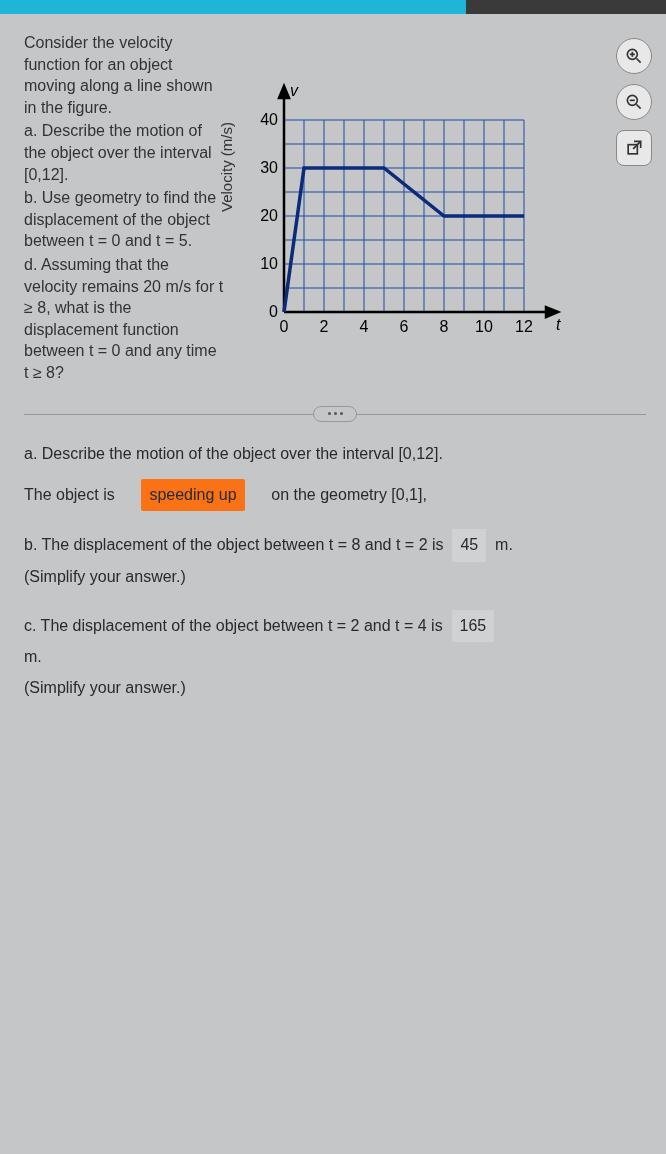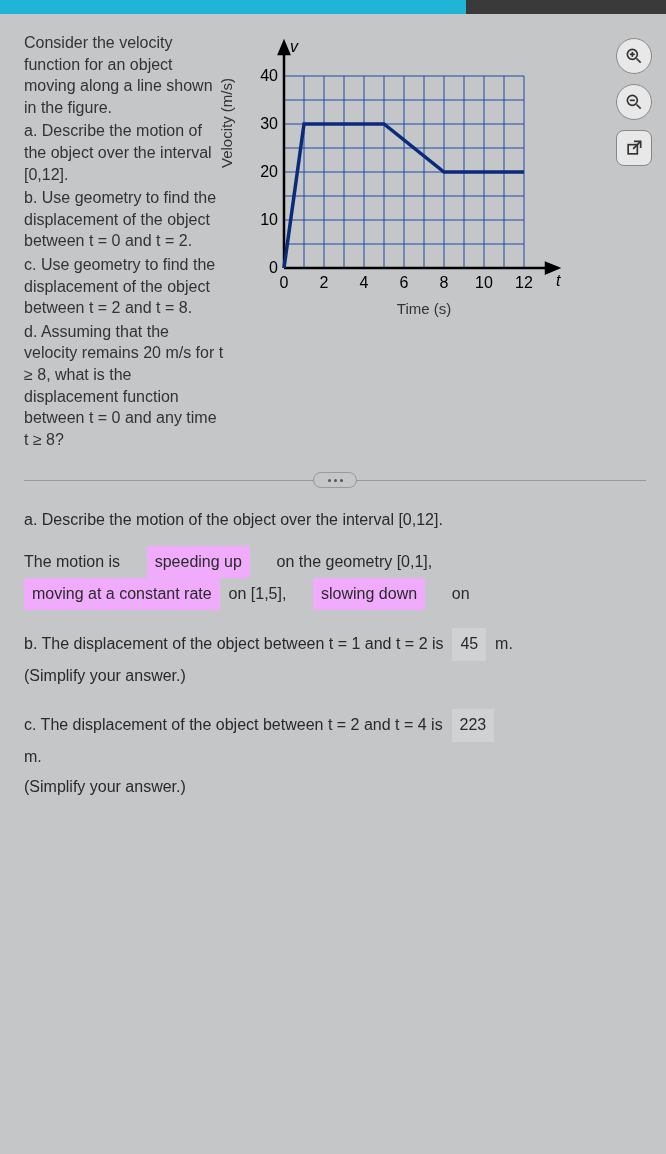"Consider the velocity function for" .top-row { align-items: flex-start -> center }
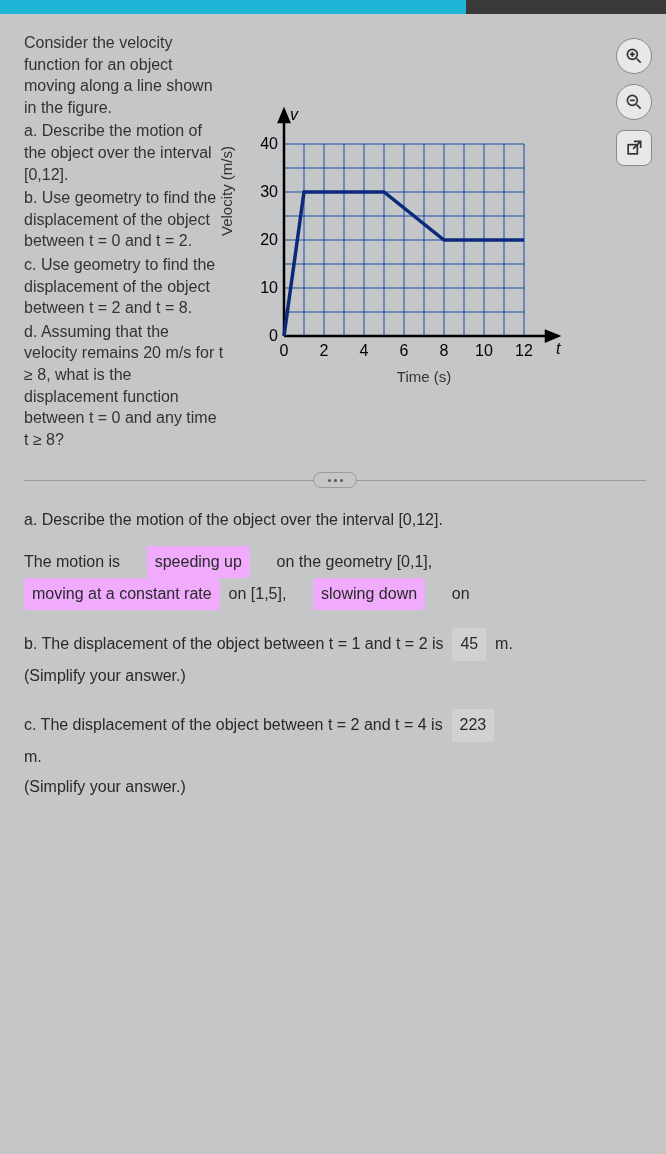"b. Use geometry to find" p { text: 2 -> 5 }
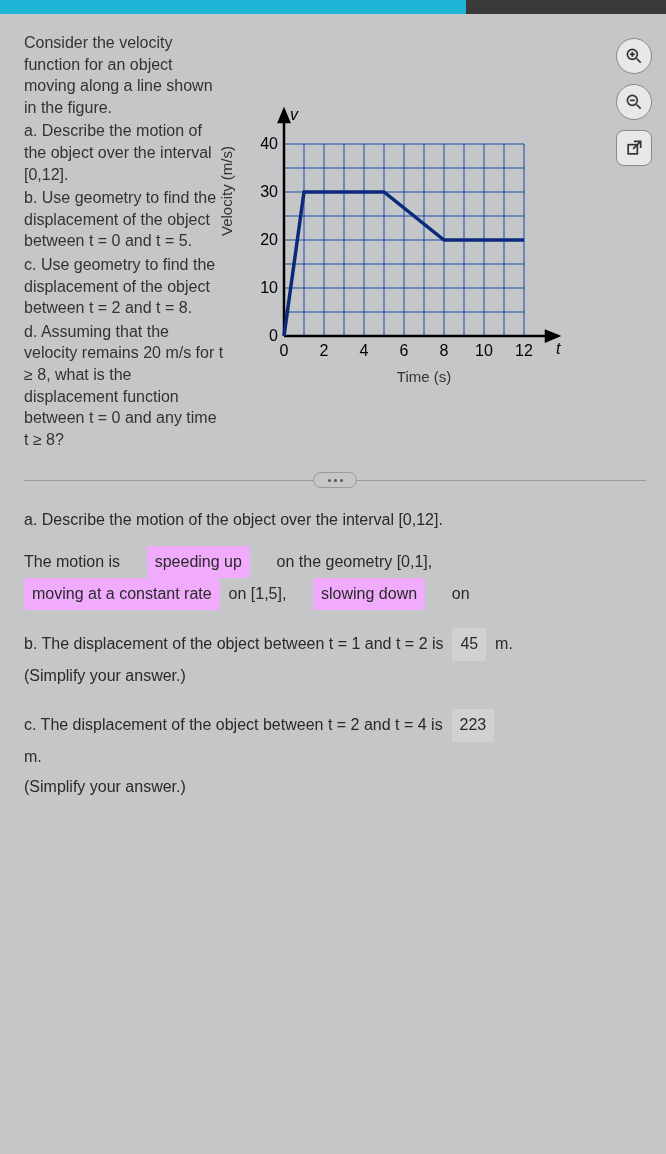"c. Use geometry to find" p { html: <p>c. Use geometry to find the displacement of the object between t = 2 and t = 8.</p> -> none }
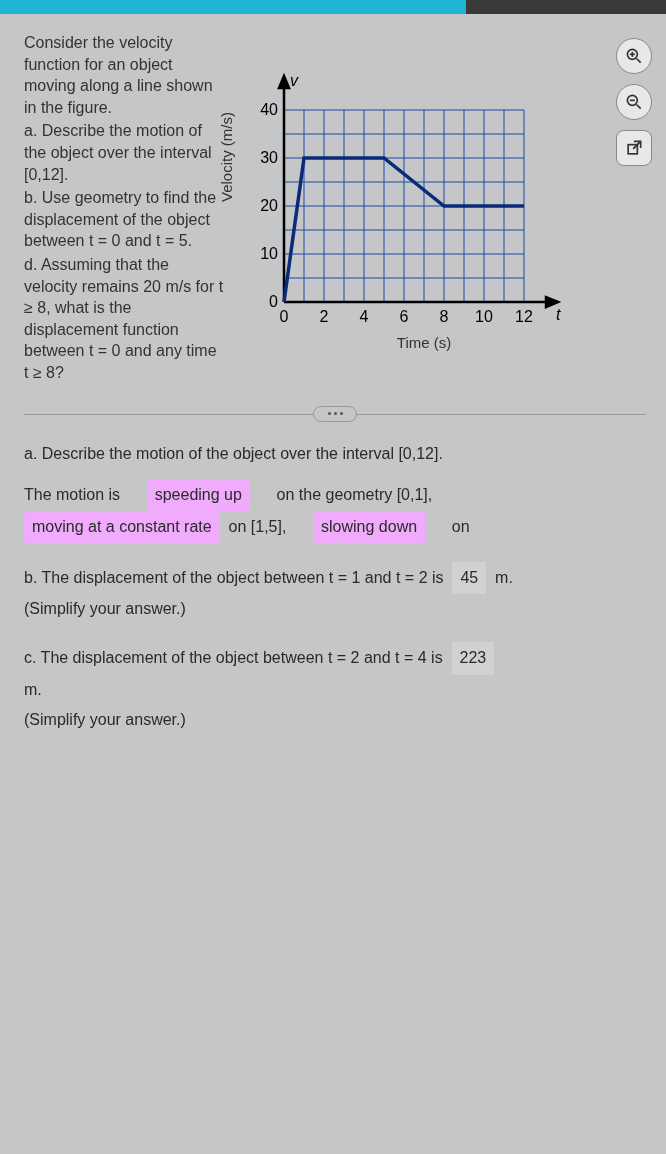"Time (s)" div.xlabel { html: <div>Time (s)</div> -> none }
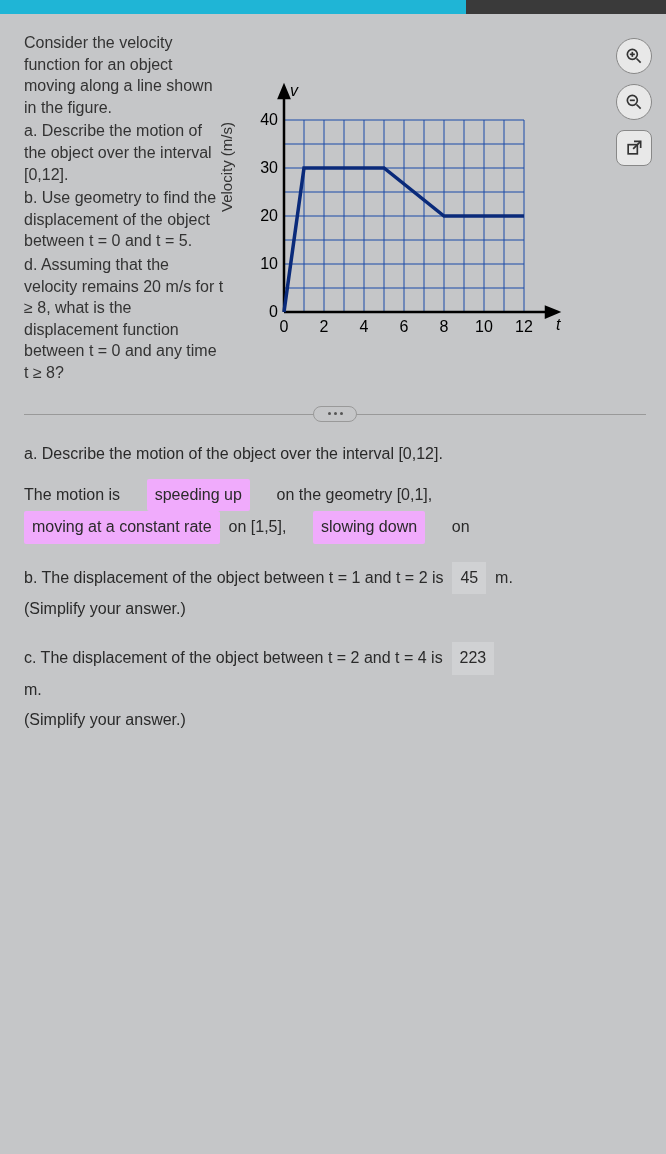"The motion is" span { text: motion -> object }
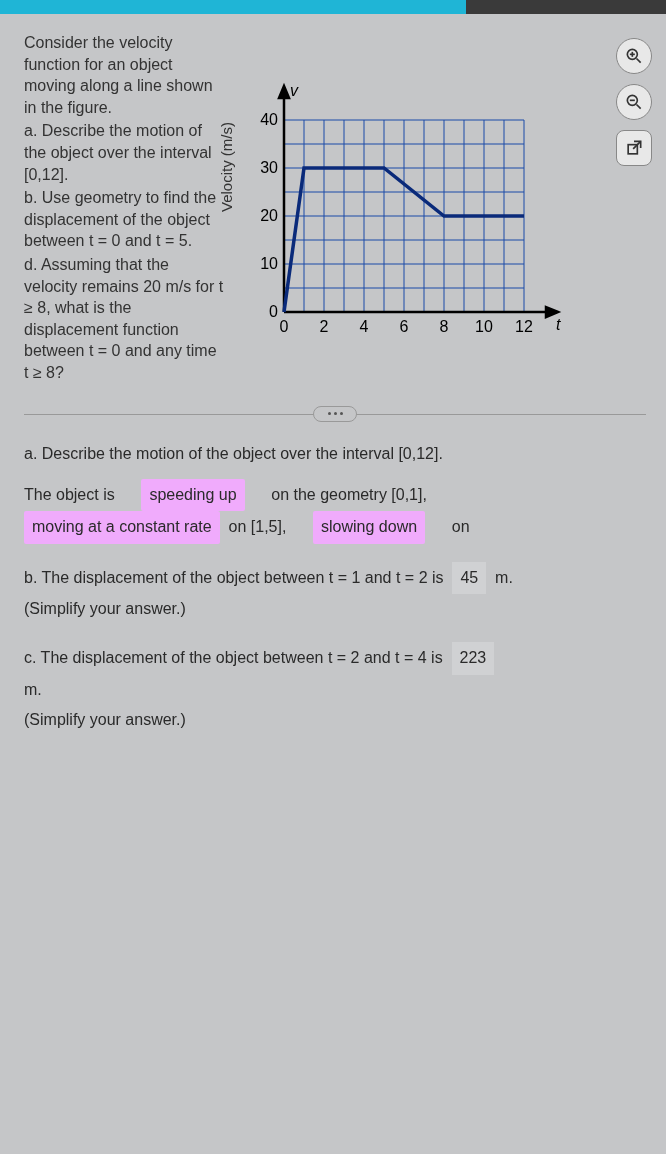"speeding up" .dd { background: #f0abfc -> #f97316 }
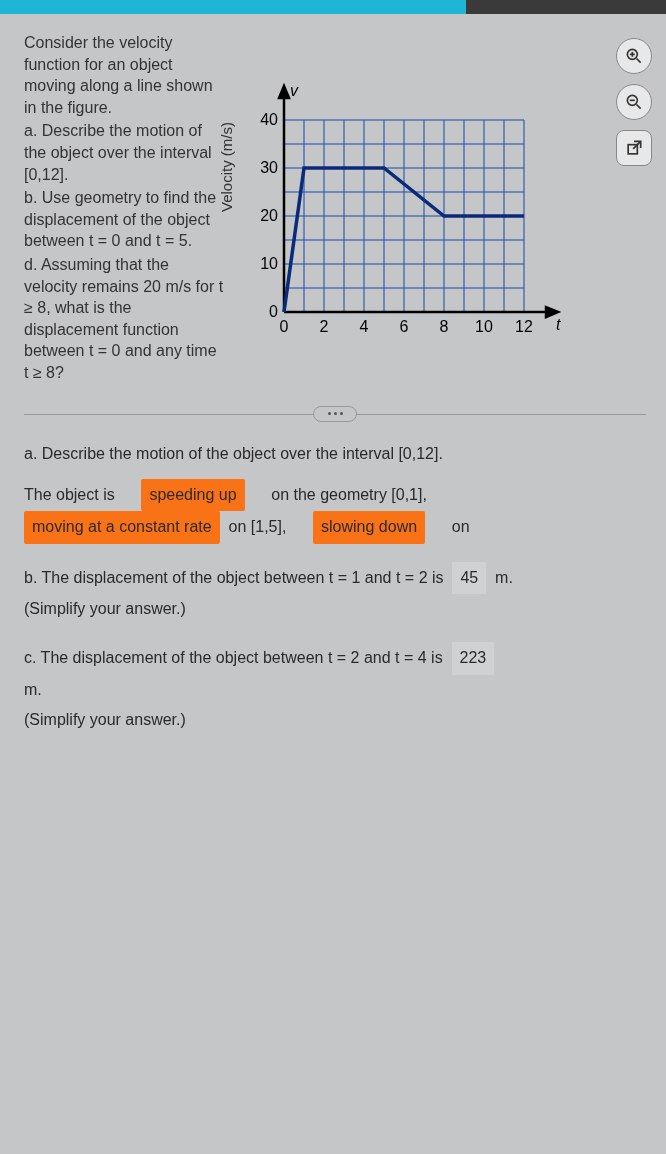"moving at a constant rate" div { html: <div> <span>moving at a constant rate</span>&nbsp; <span>on [1,5],</span>&nbsp;&nbsp;&nbsp;&nbsp;&nbsp; <span>slowing down</span>&nbsp;&nbsp;&nbsp;&nbsp;&nbsp; <span>on</span> </div> -> none }
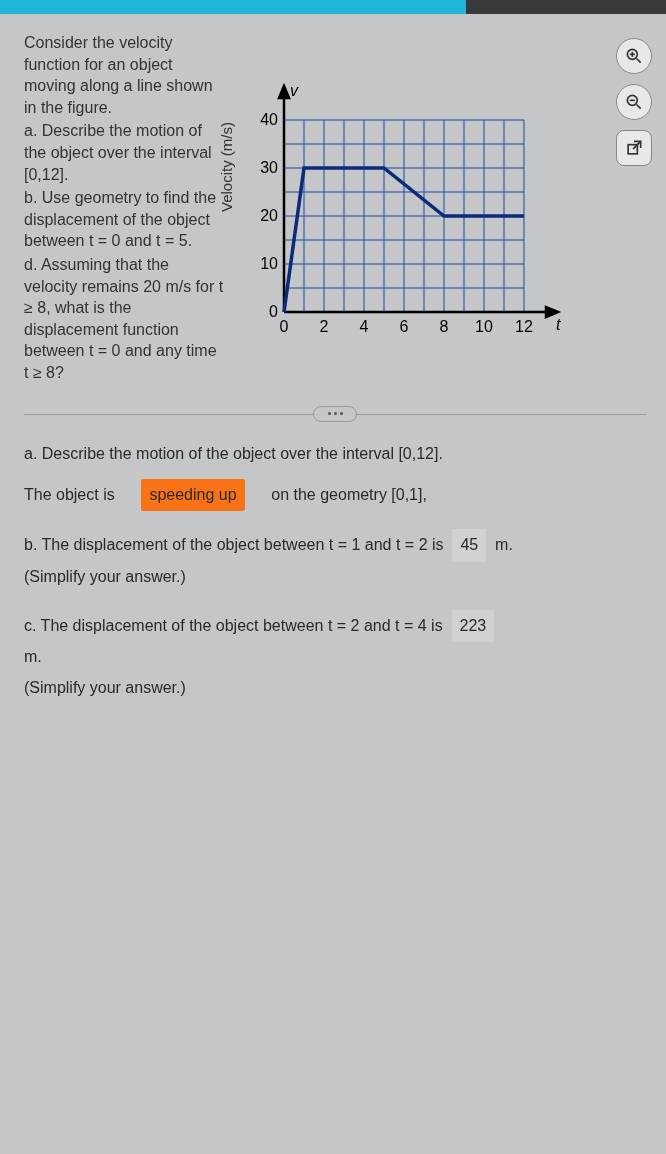"b. The displacement of the" span { text: 1 -> 8 }
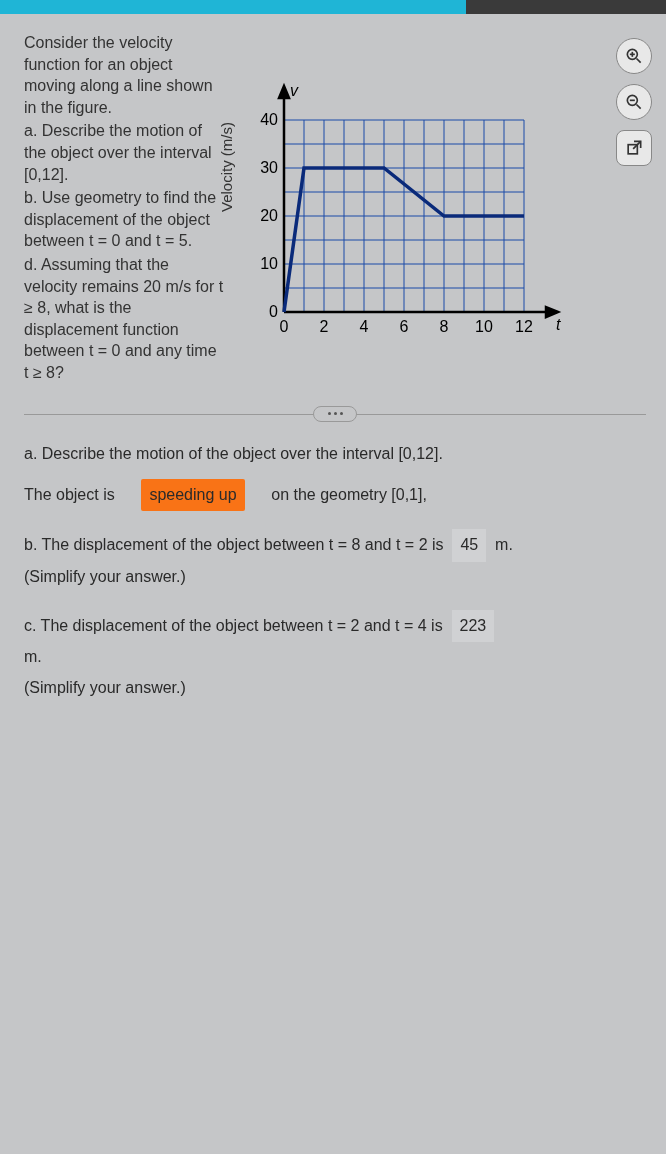"223" span.ansbox { text: 223 -> 165 }
